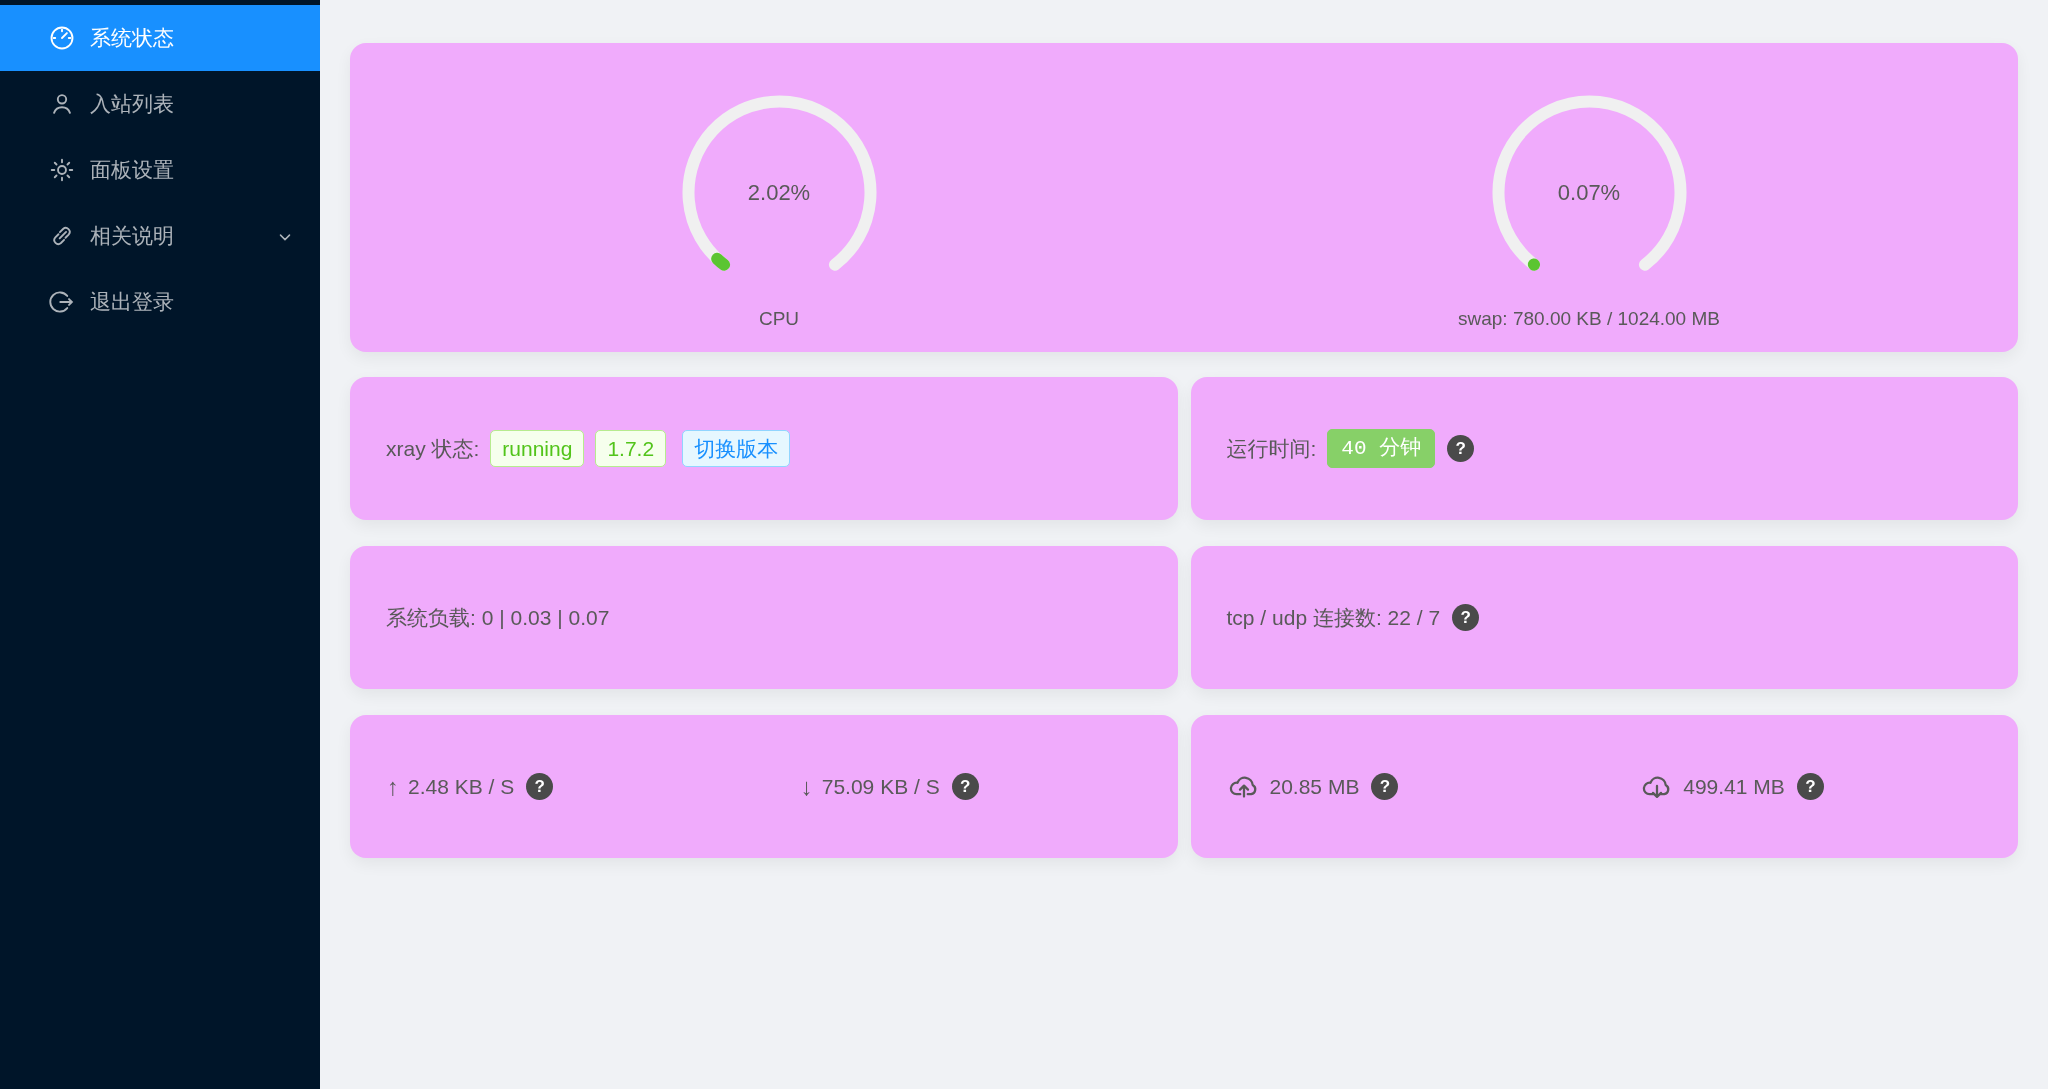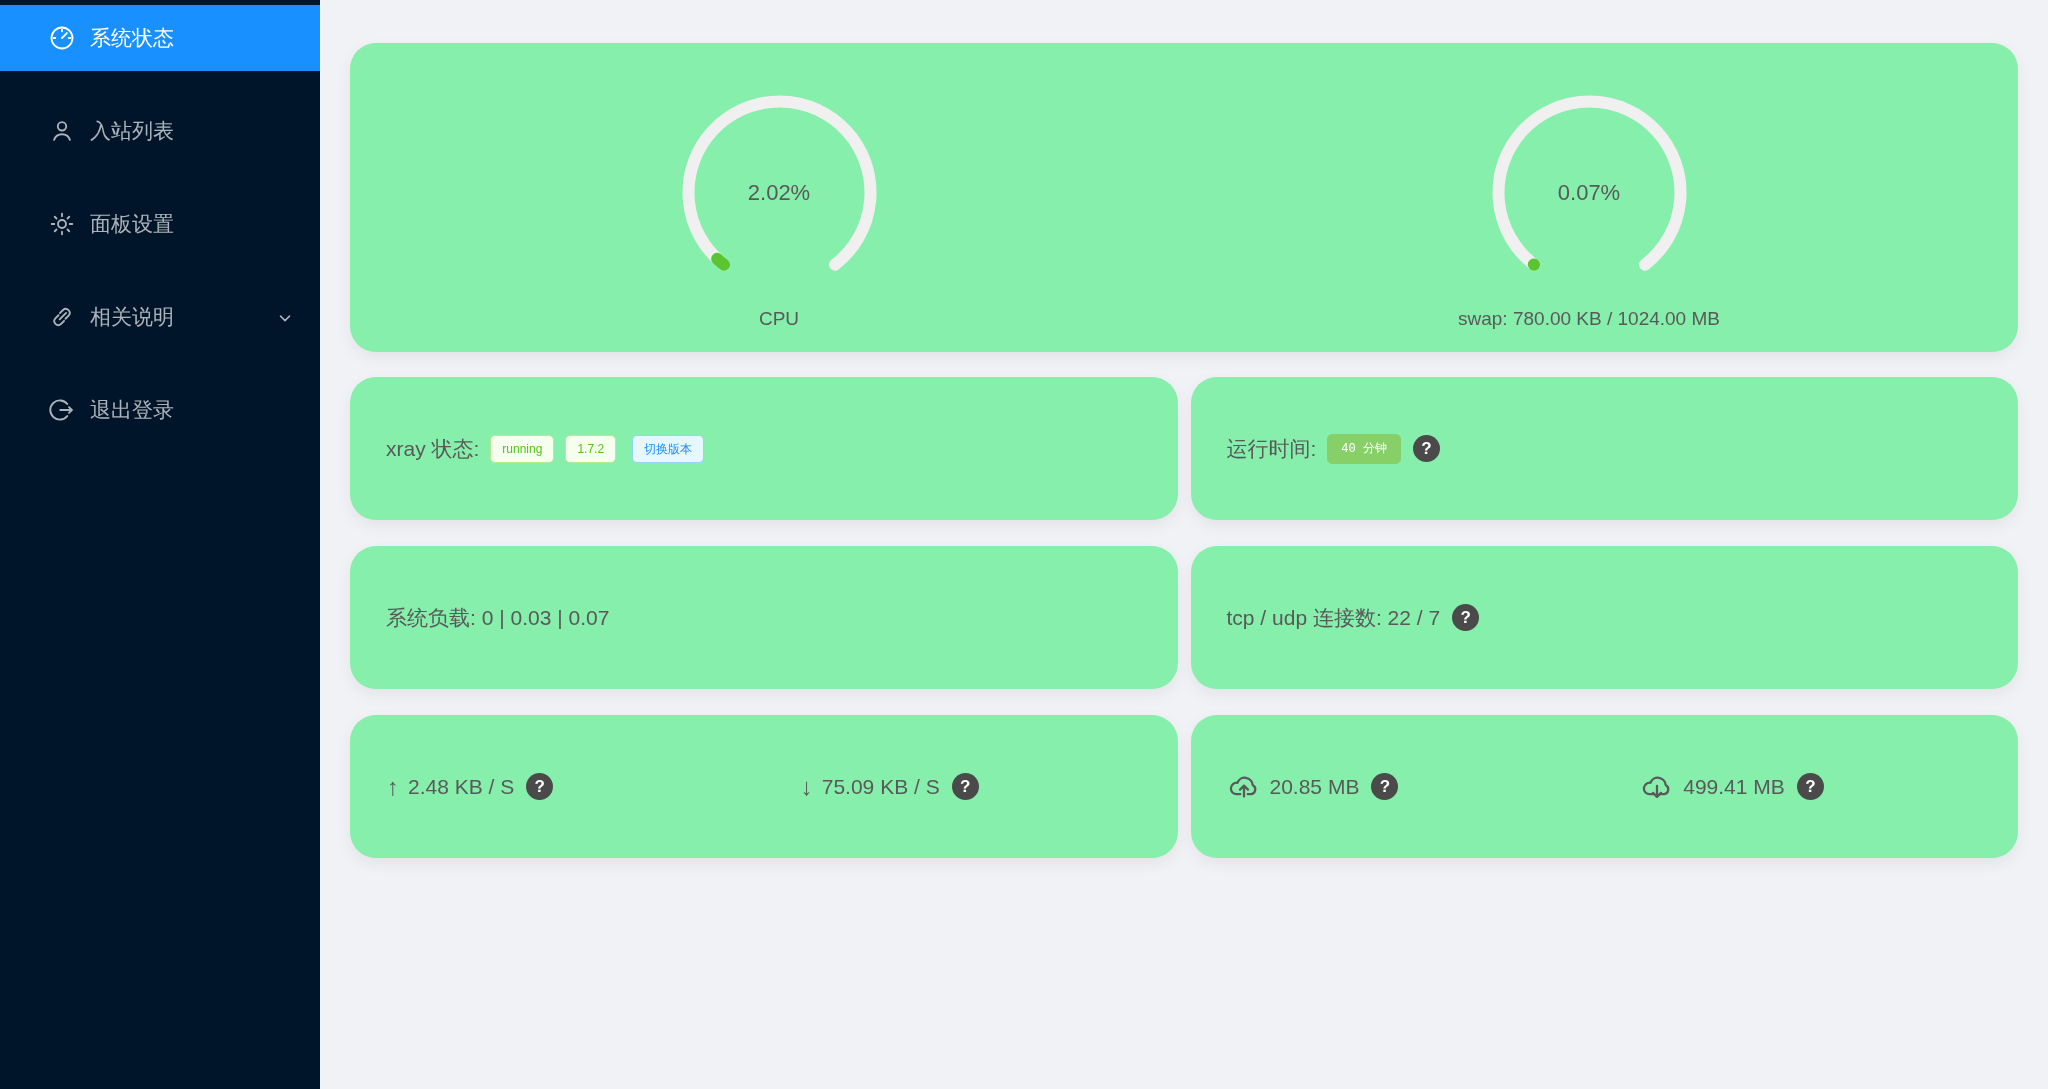"系统状态" .menu-item { margin-bottom: 27px -> 0 }
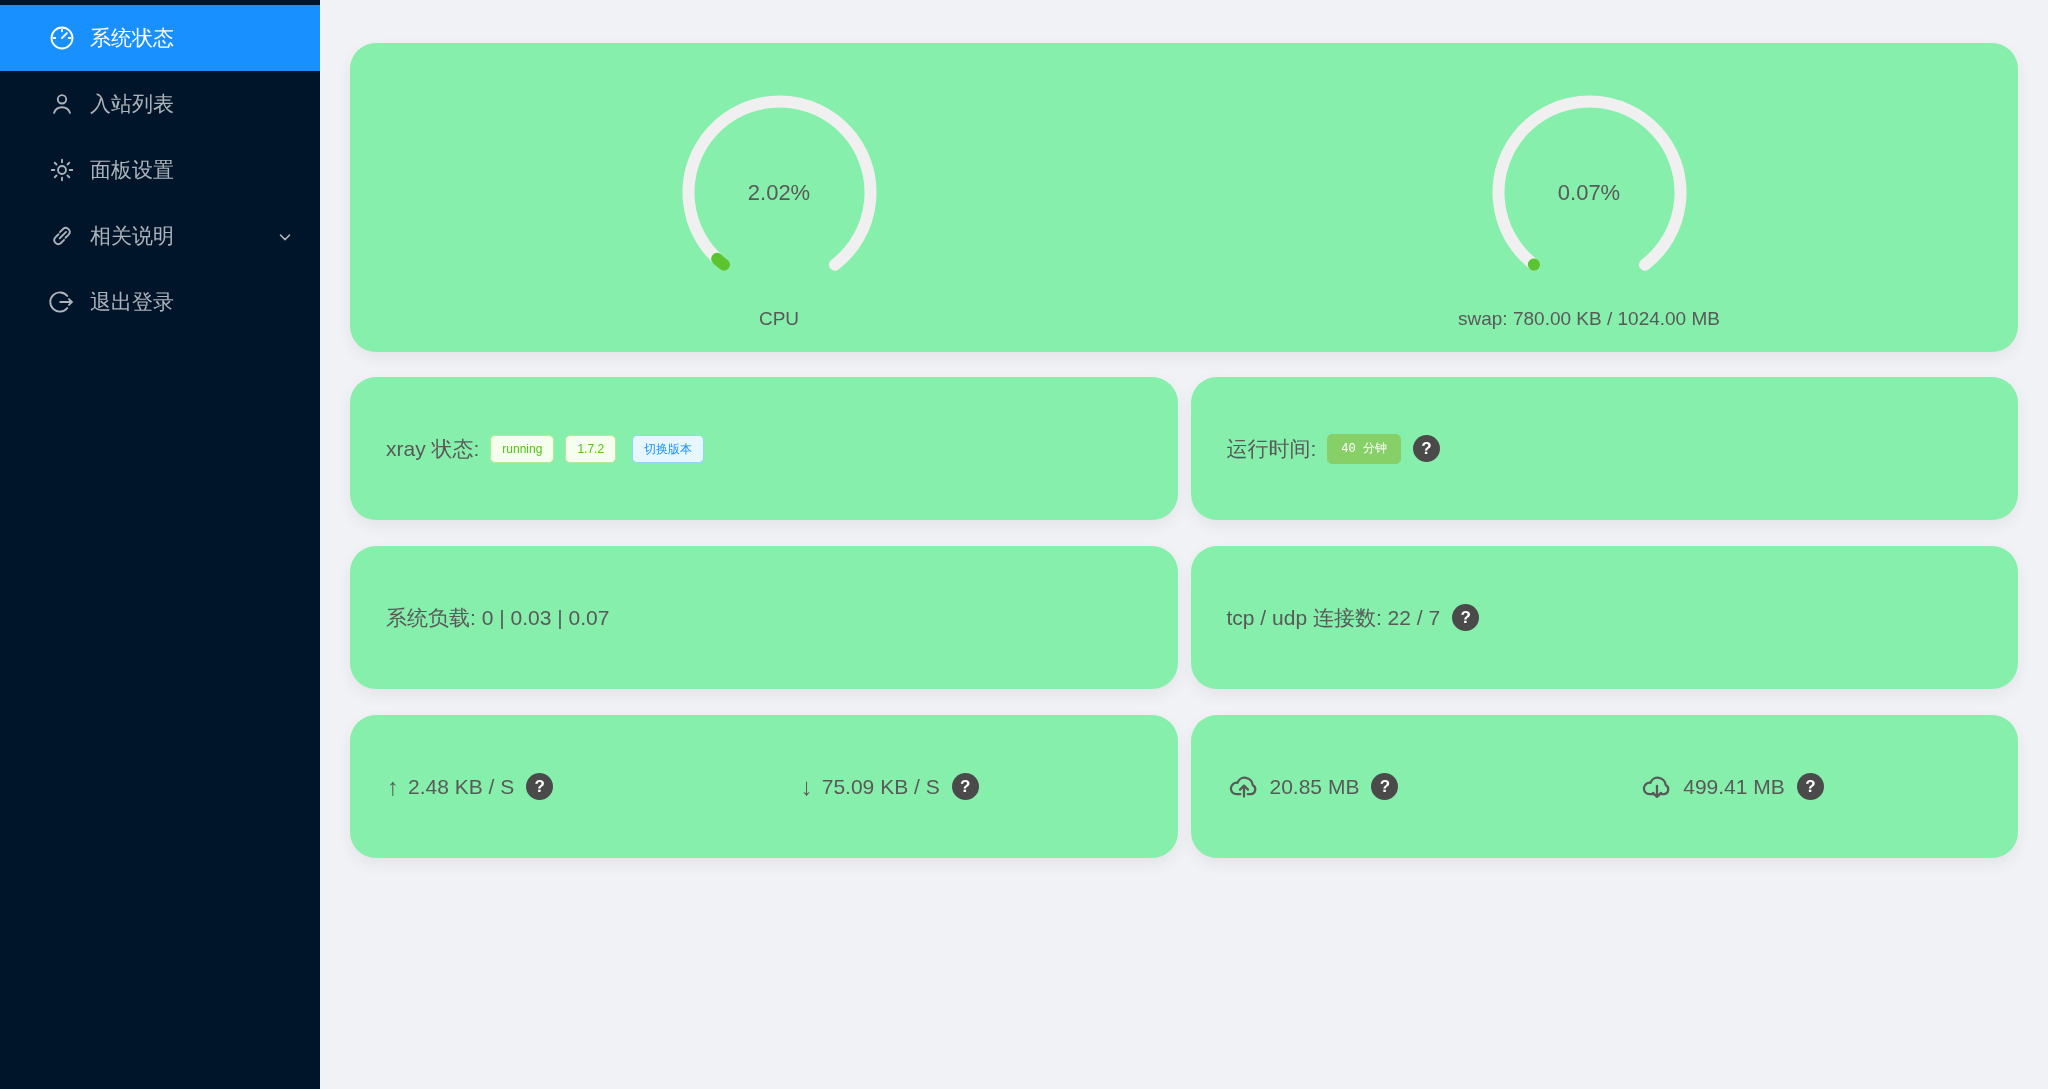"2.02%" .card { background: #86efac -> #f0abfc; border-radius: 26px -> 16px }
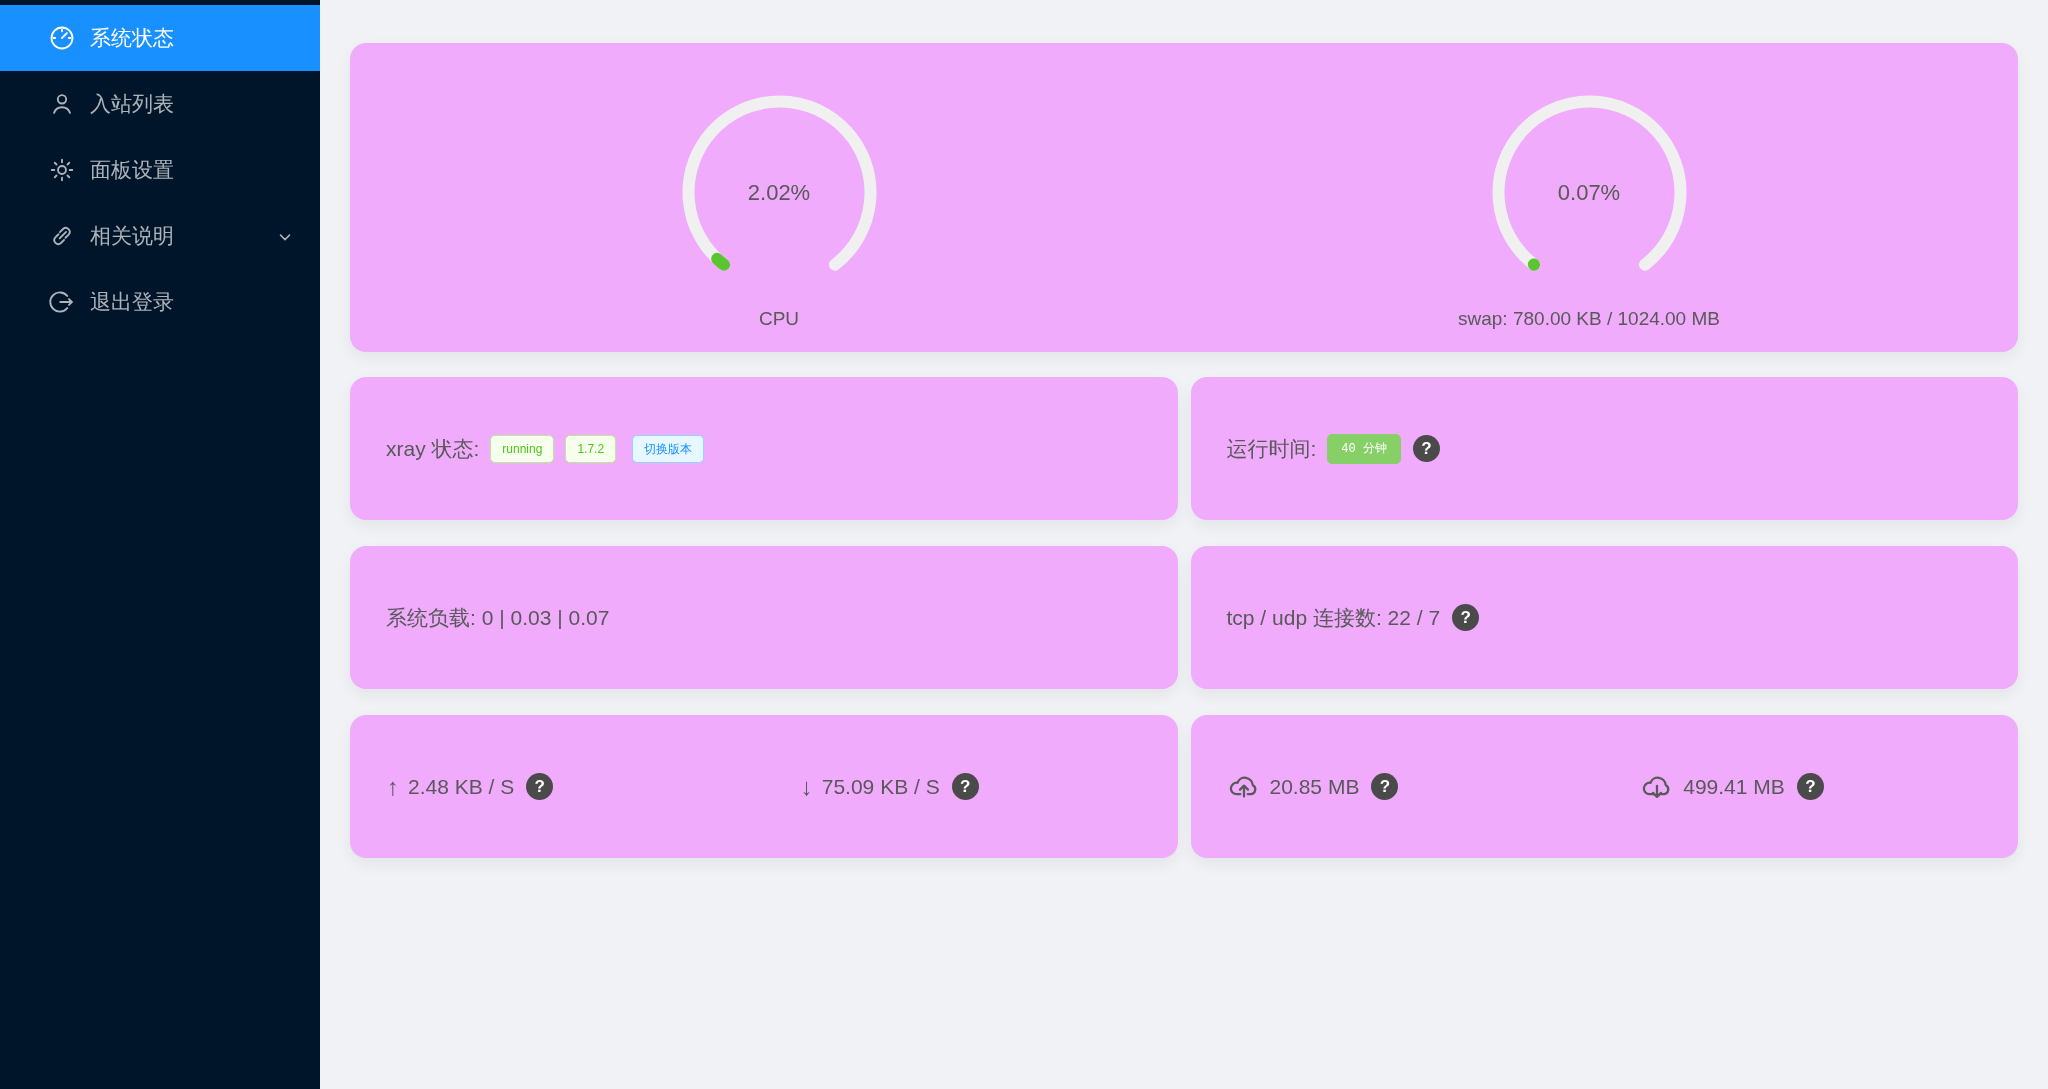"running" .tag { font-size: 12px -> 21px }
